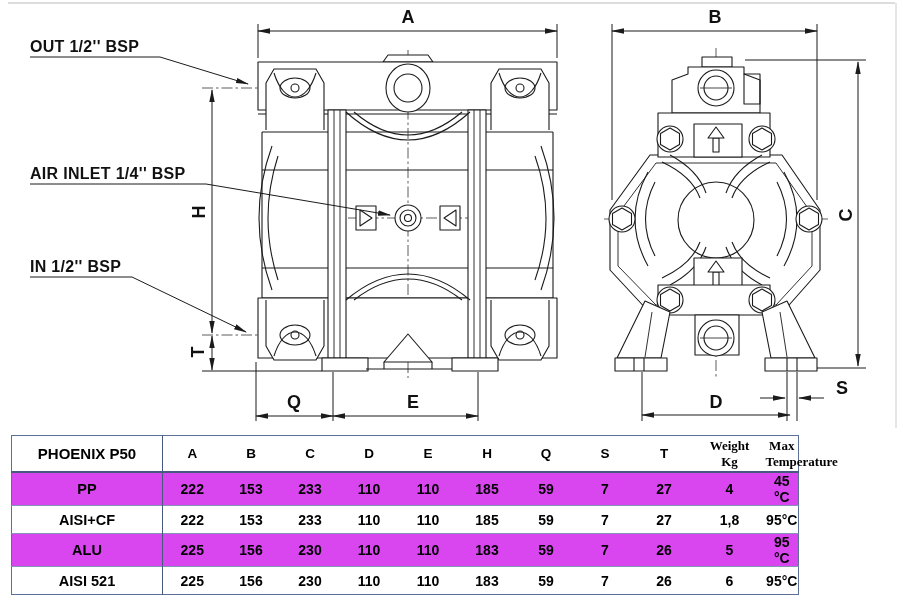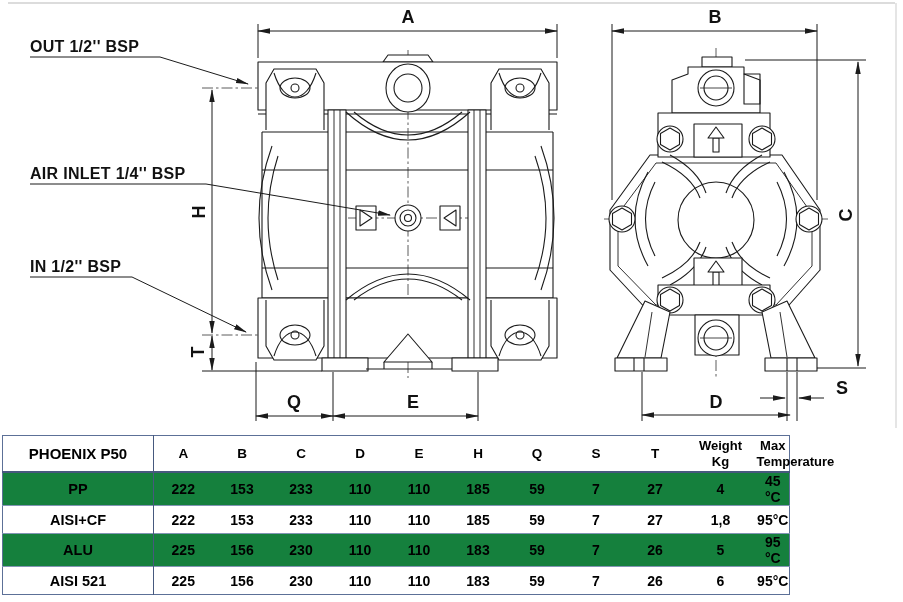"PHOENIX P50" #spec-table { left: 2px -> 11px }
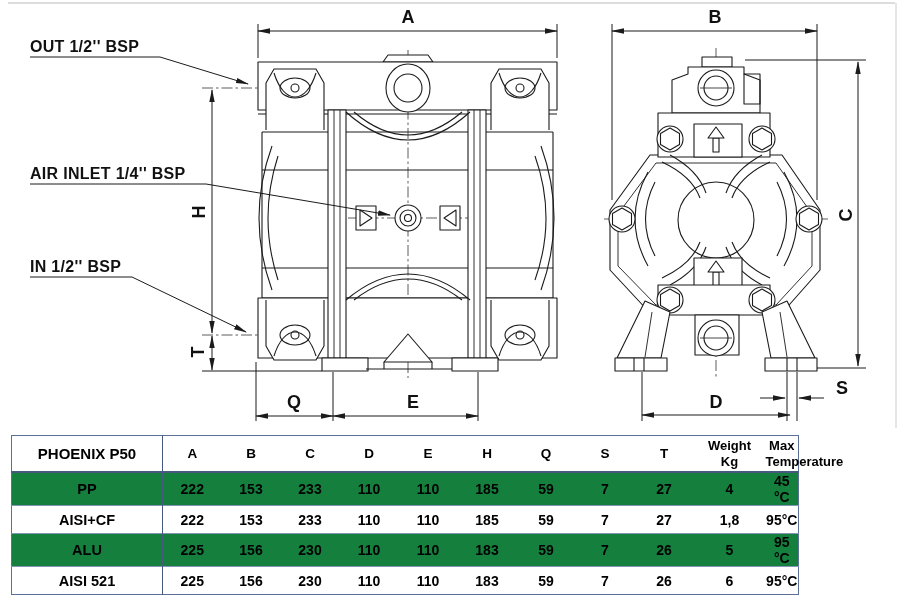"Weight" #spec-table .two-line div { font-family: none -> Liberation Serif, serif }
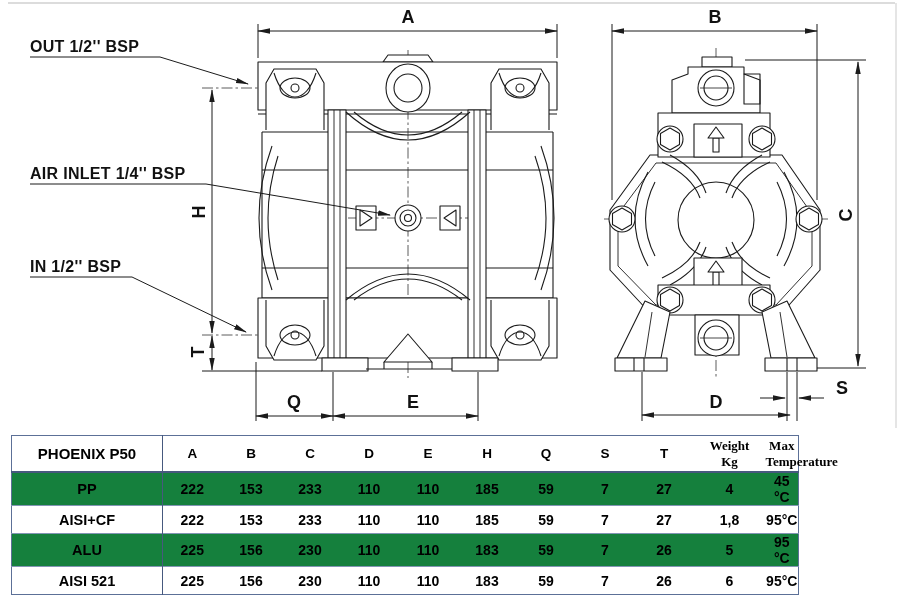"PP" #spec-table tr.hl { background: #15803d -> #d946ef }
